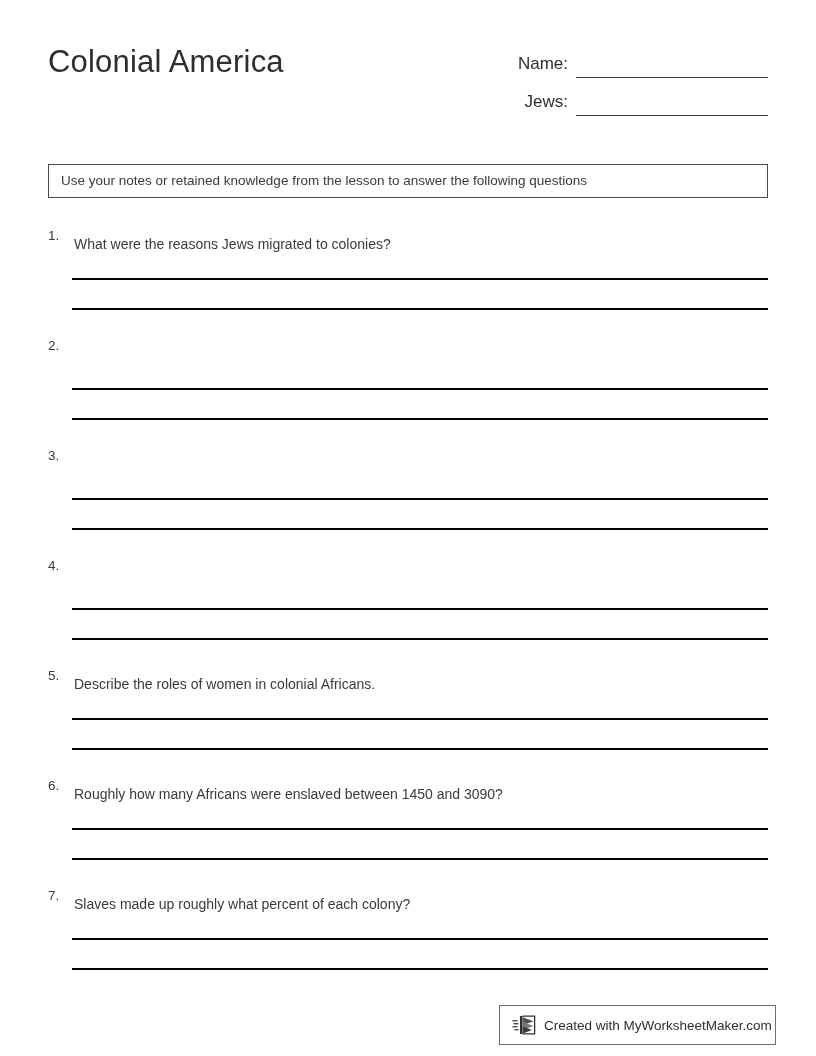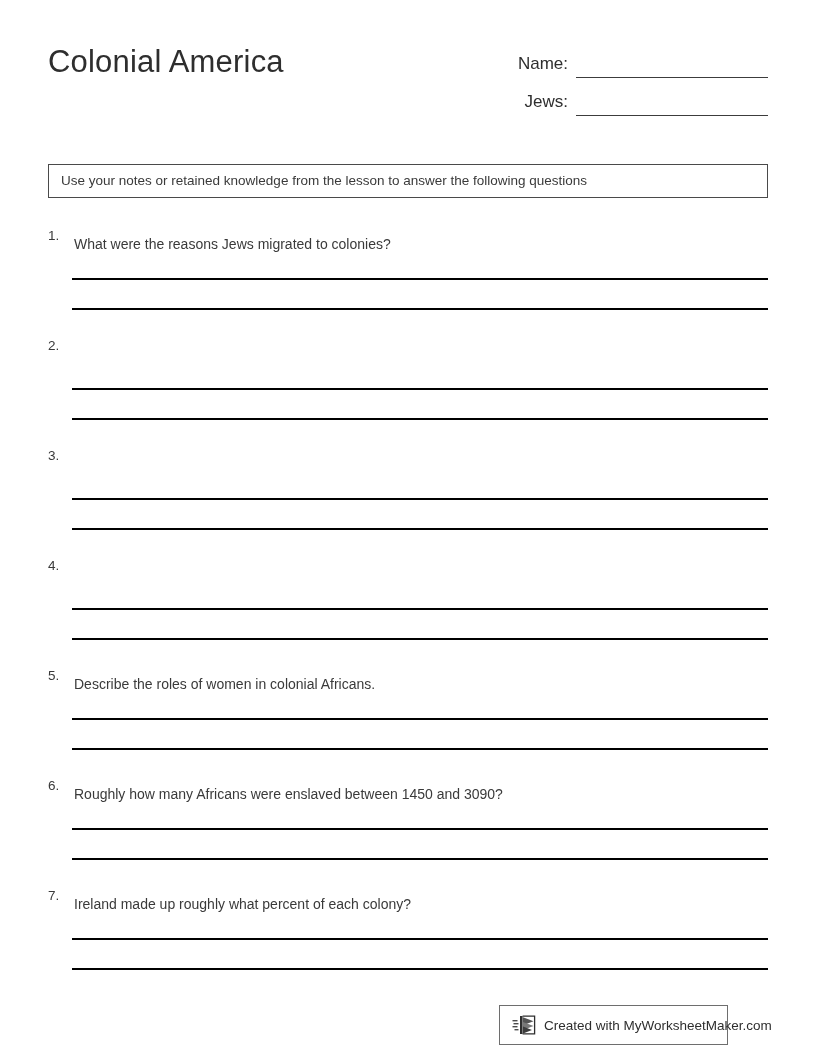"Ireland made up roughly what" span.q-text { text: Ireland -> Slaves }
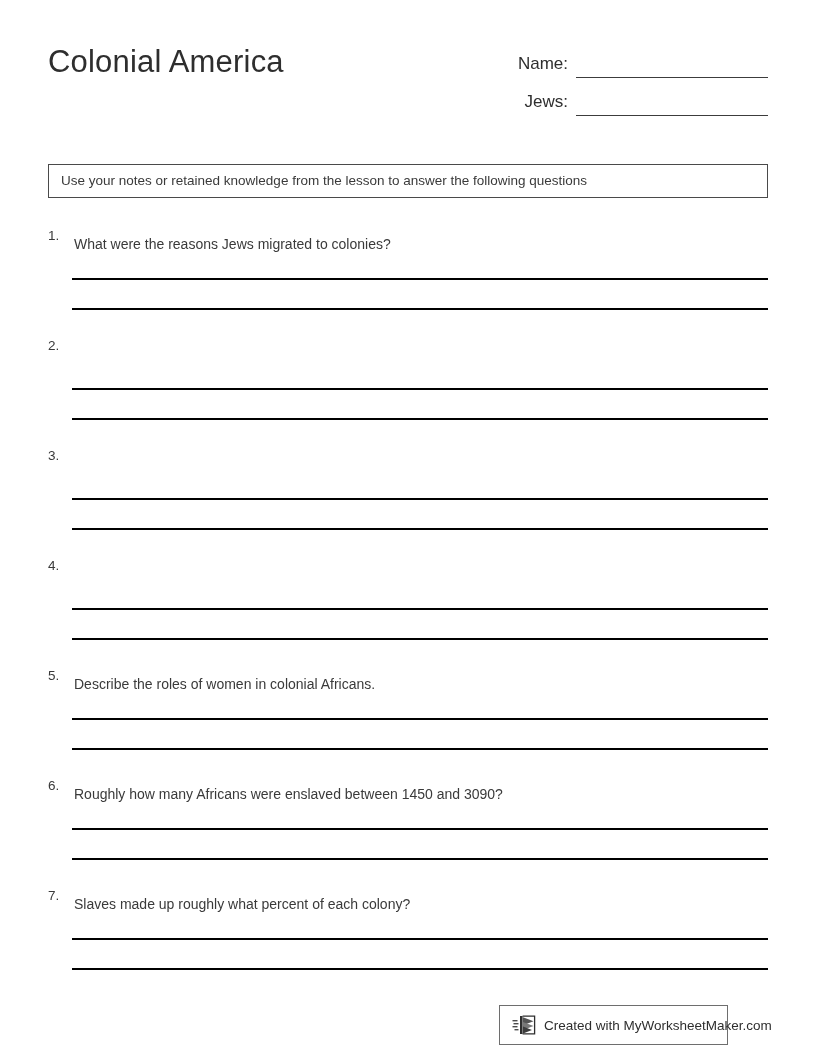"Created with MyWorksheetMaker.com" .footer-badge { width: 229px -> 277px }
